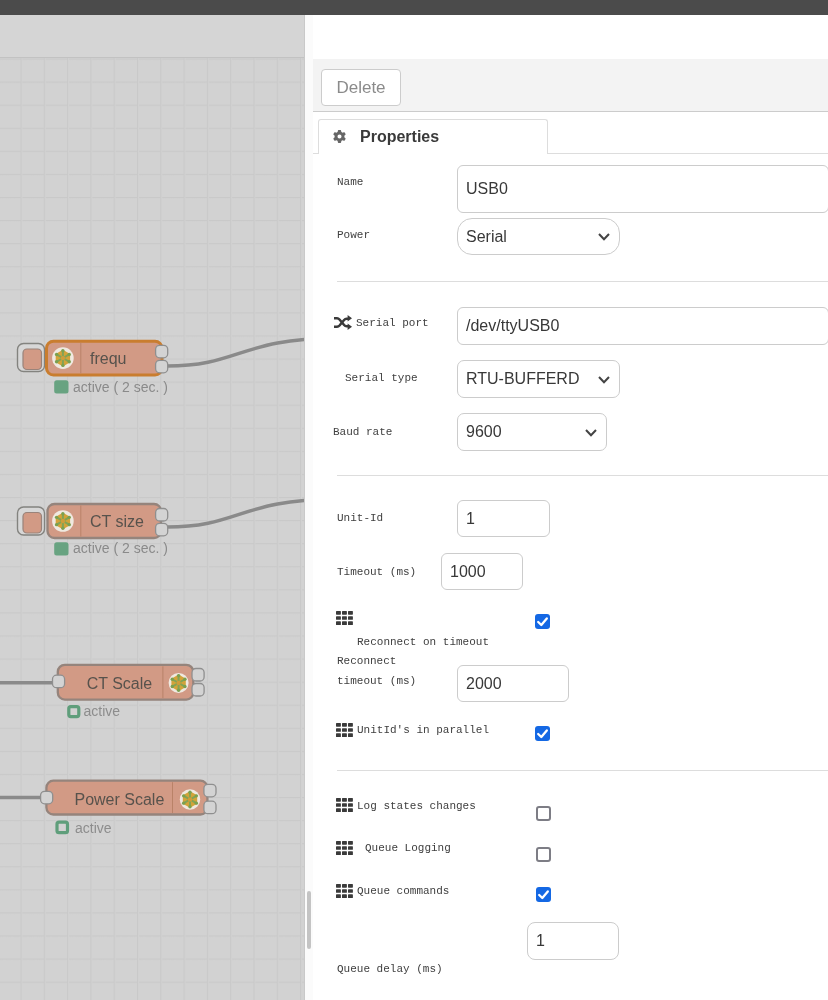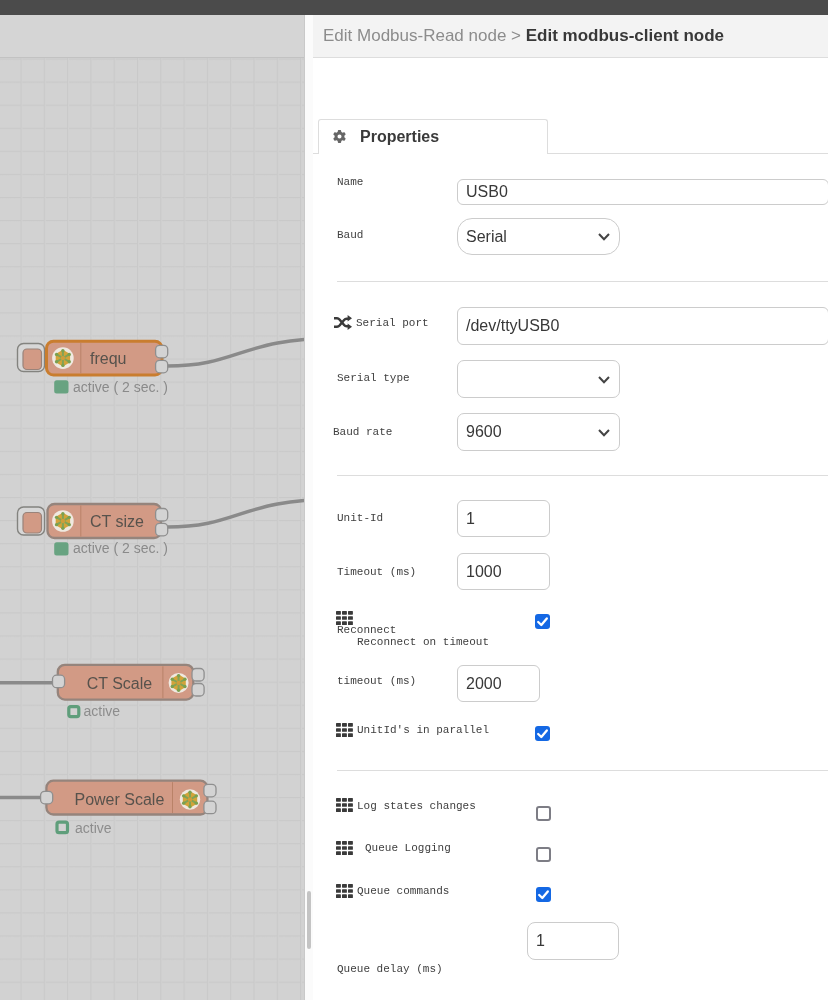"Edit Modbus-Read node > Edit" div { html: <div><span>Edit Modbus-Read node</span> &gt; <span>Edit modbus-client node</span></div> -> none }
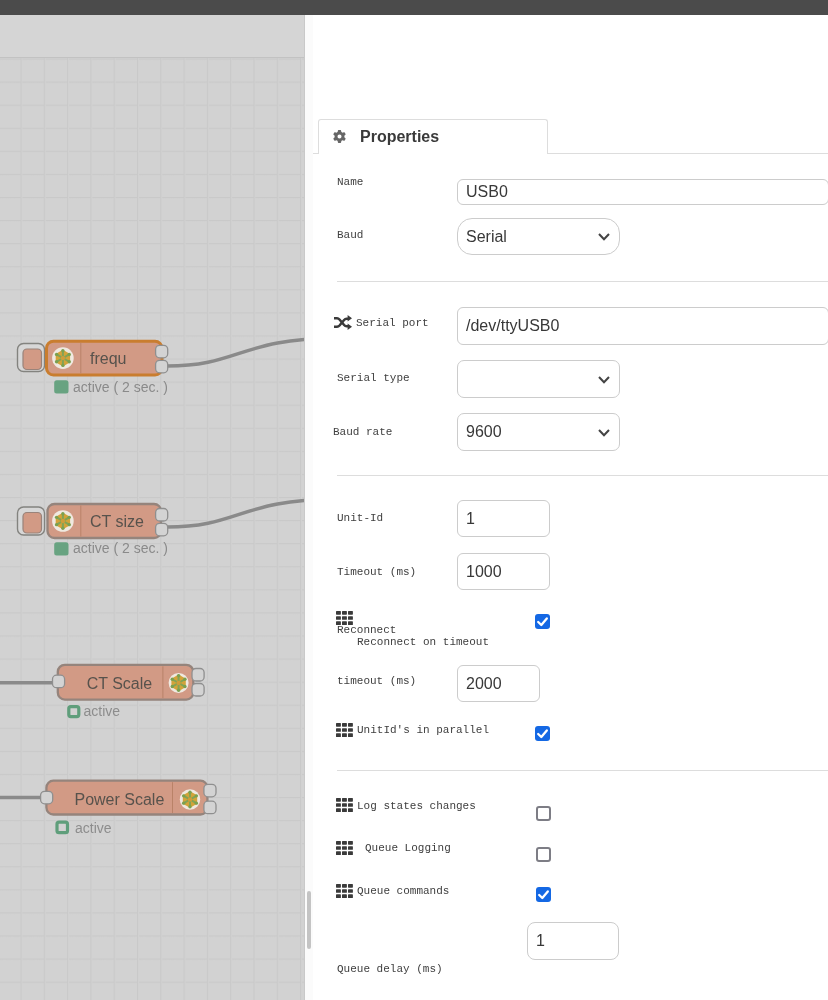"Delete" div { html: none -> <div> <div>Delete</div> </div> }
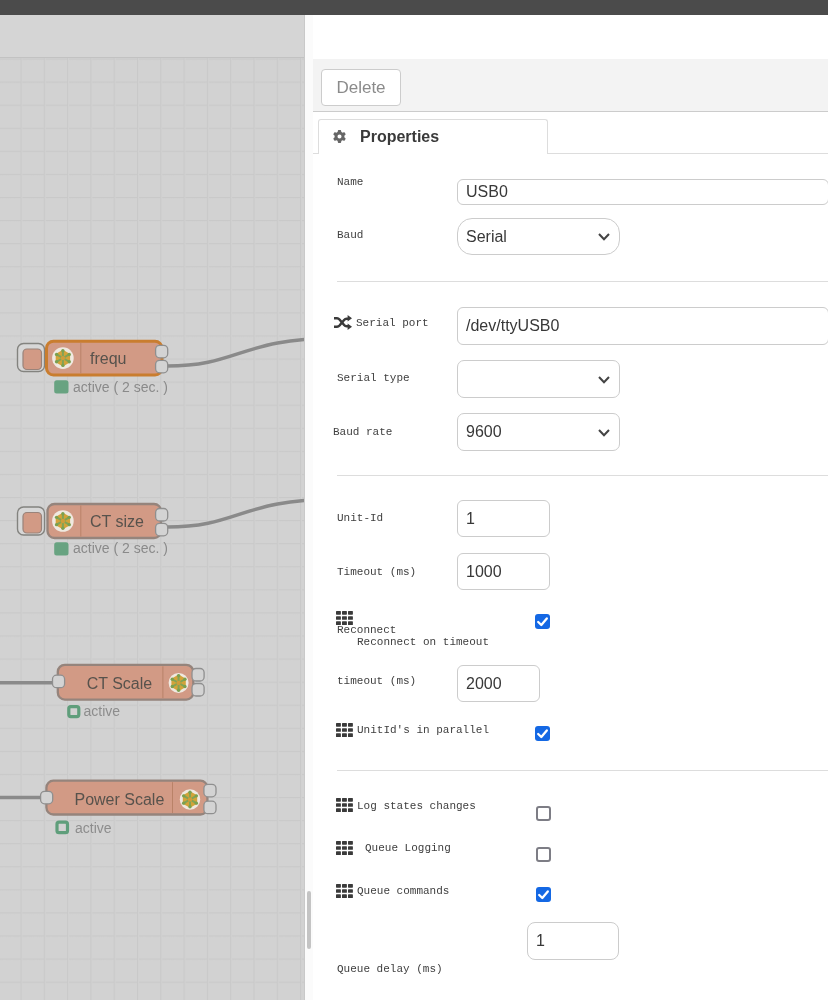"USB0" div.inp { height: 26px -> 48px; top: 164px -> 150px }
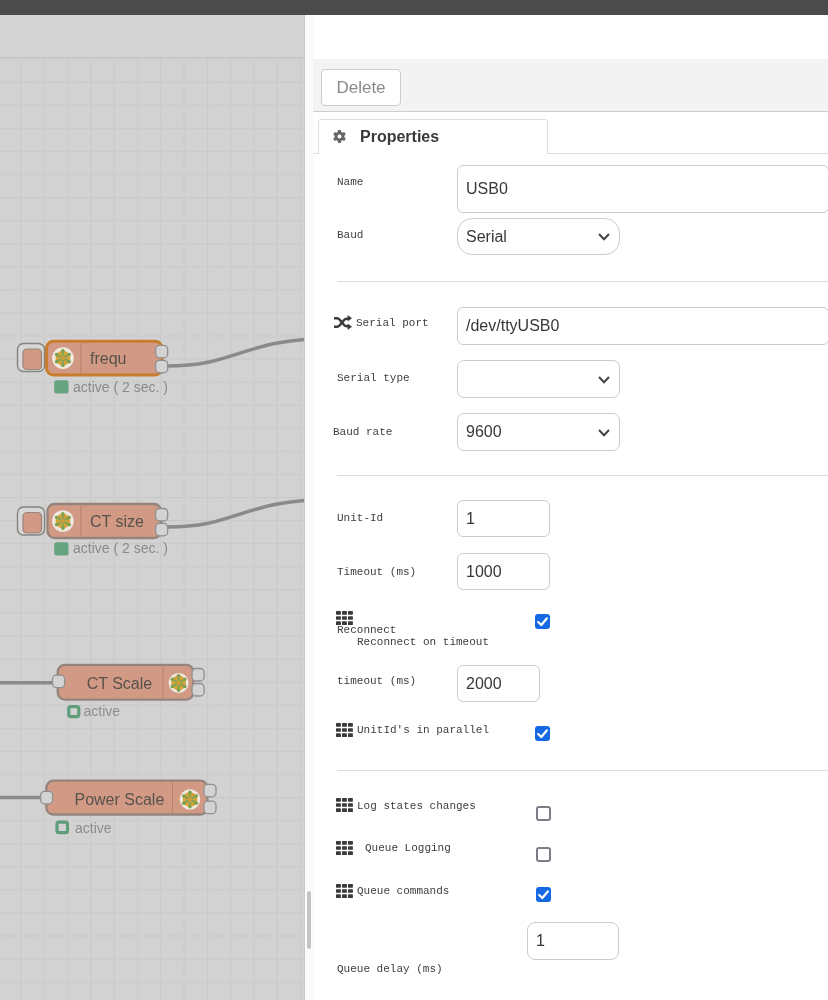"Baud" div.lbl { text: Baud -> Power }
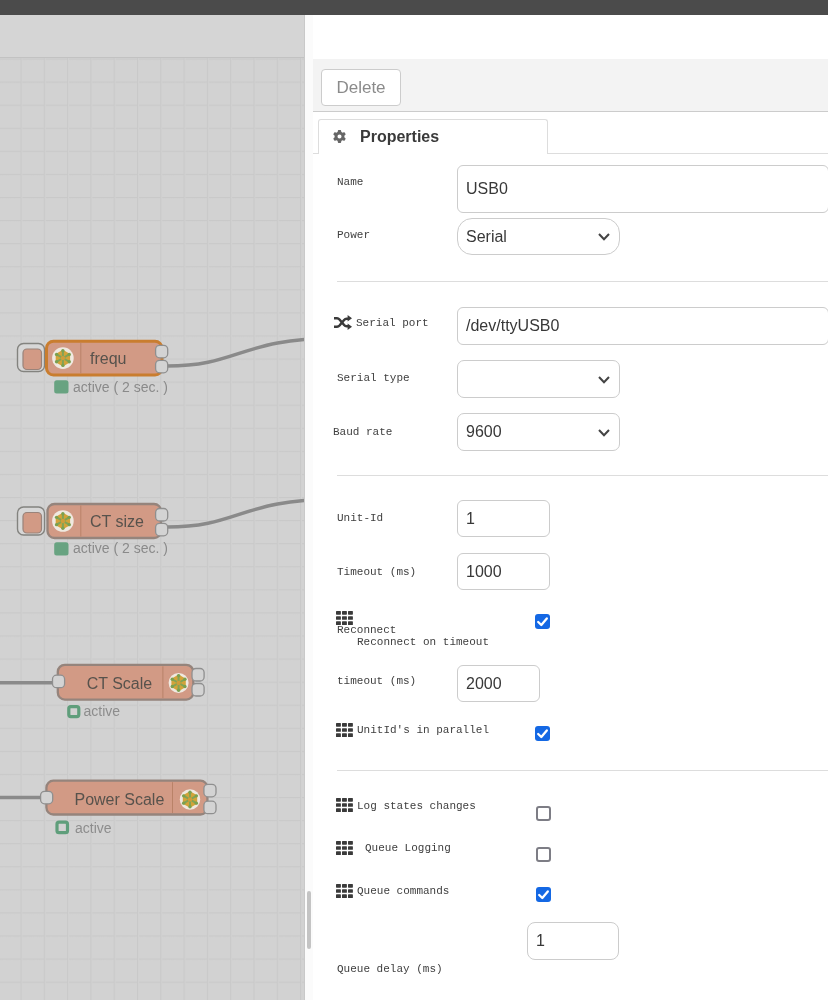"Serial type" div.lbl { left: 24px -> 32px }
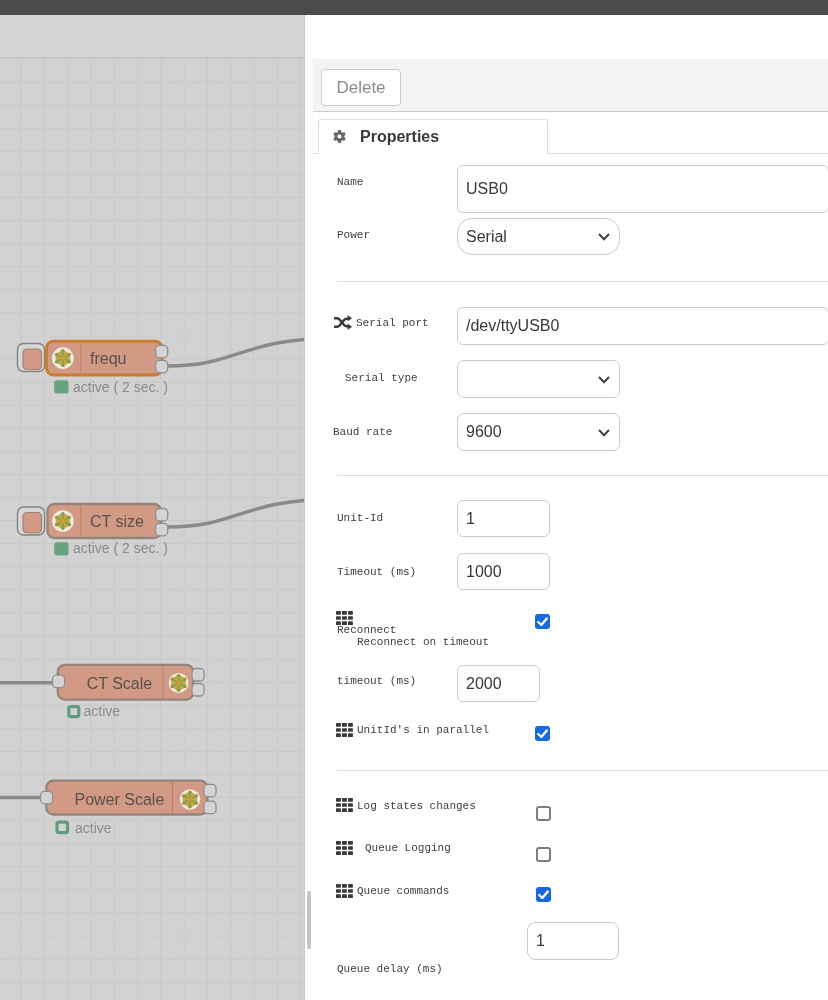"RTU-BUFFERD" span.t { html: none -> <span>RTU-BUFFERD</span> }
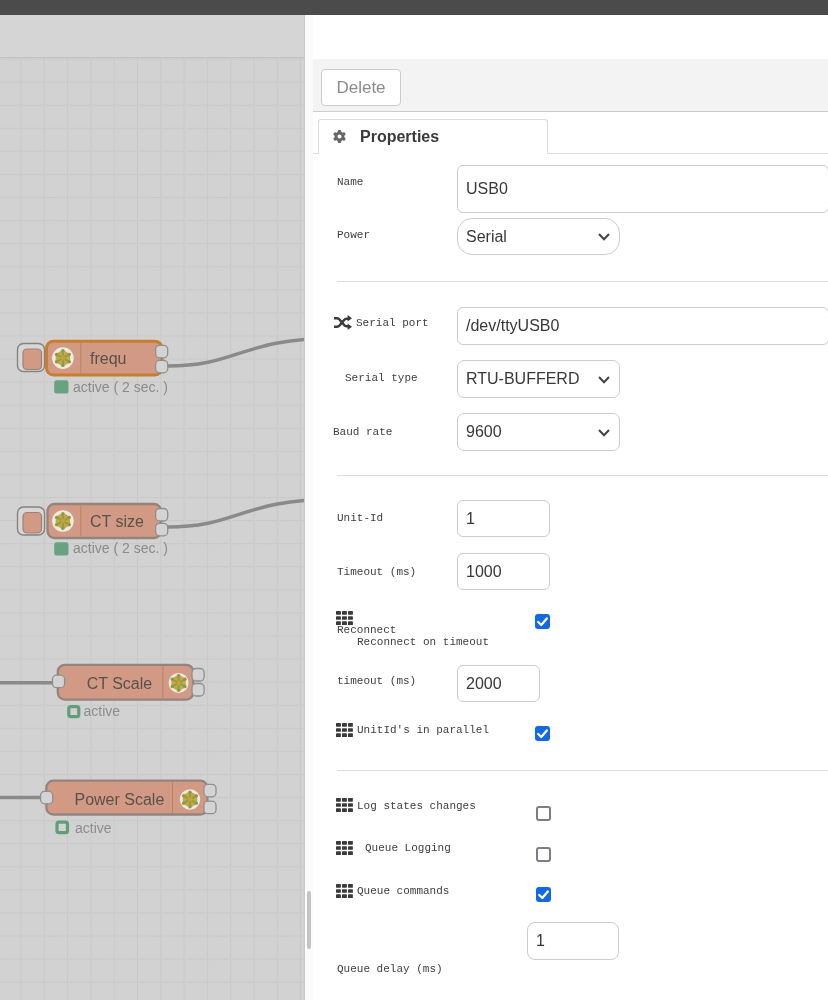"9600" div.inp { width: 163px -> 150px }
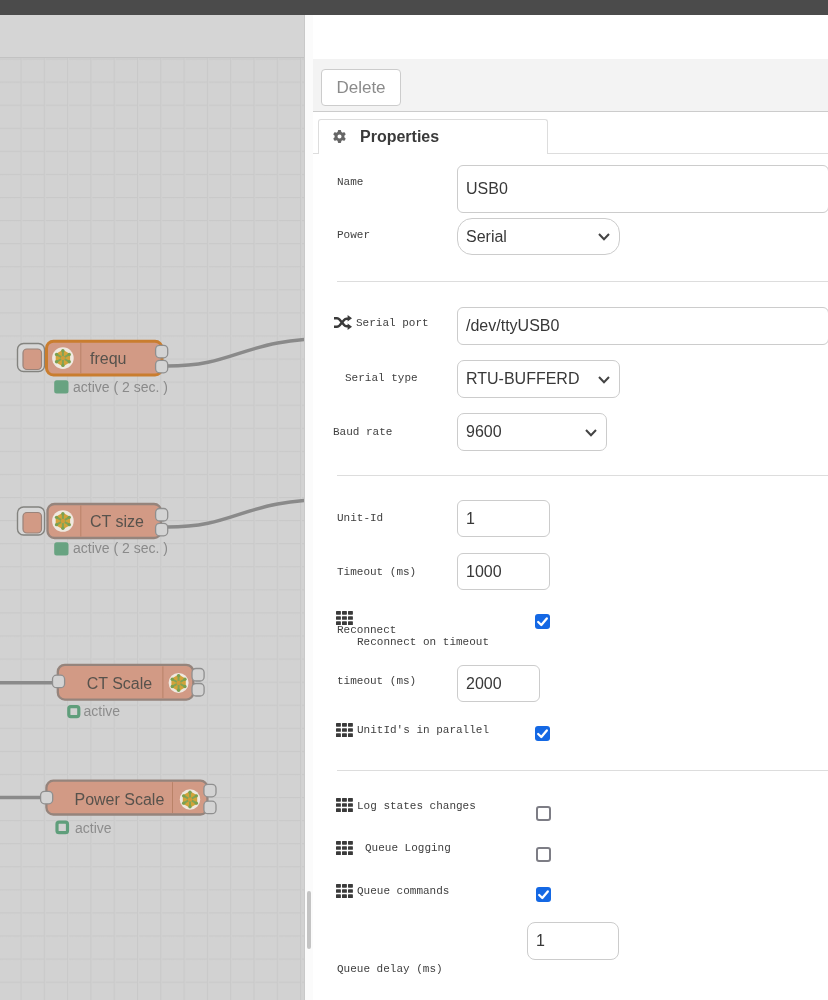"1000" div.inp { left: 144px -> 128px; width: 93px -> 82px }
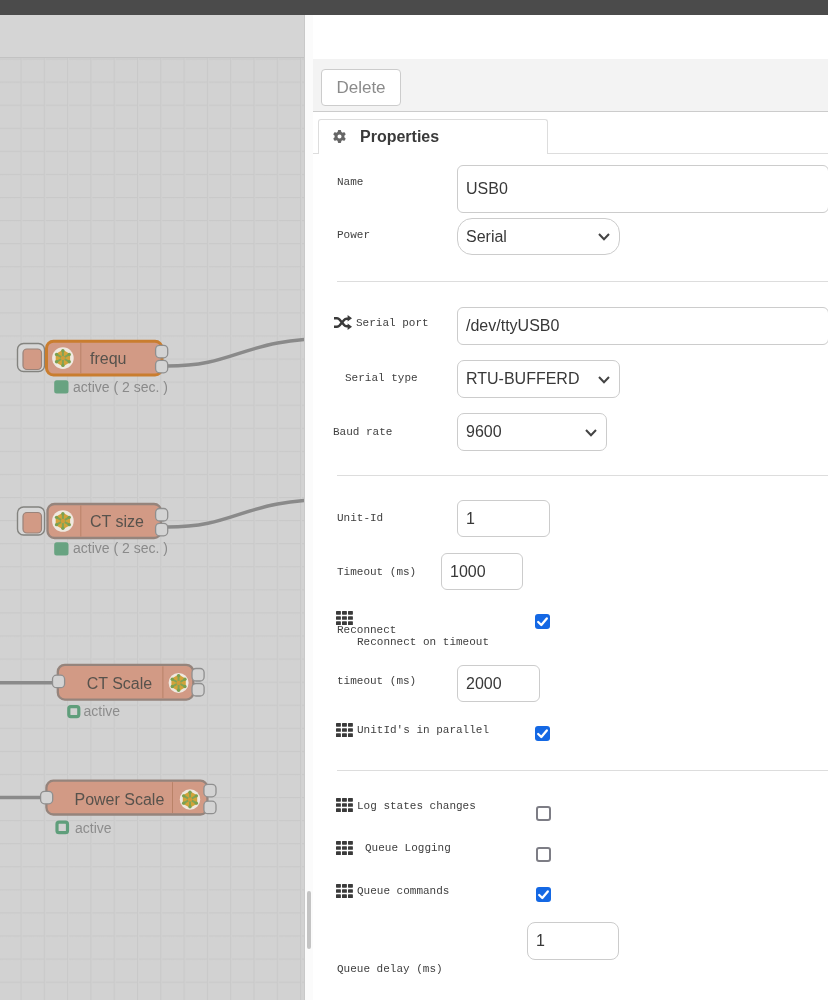"Reconnect" div.lbl { top: 605px -> 636px }
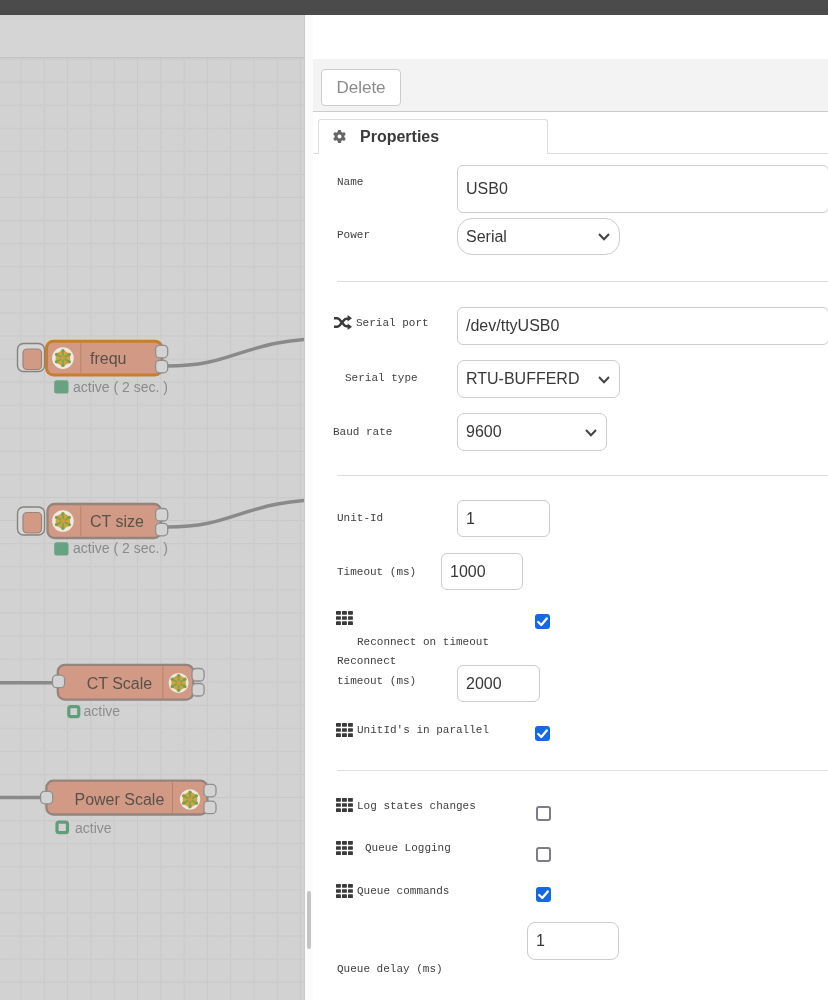"2000" div.inp { width: 83px -> 112px }
